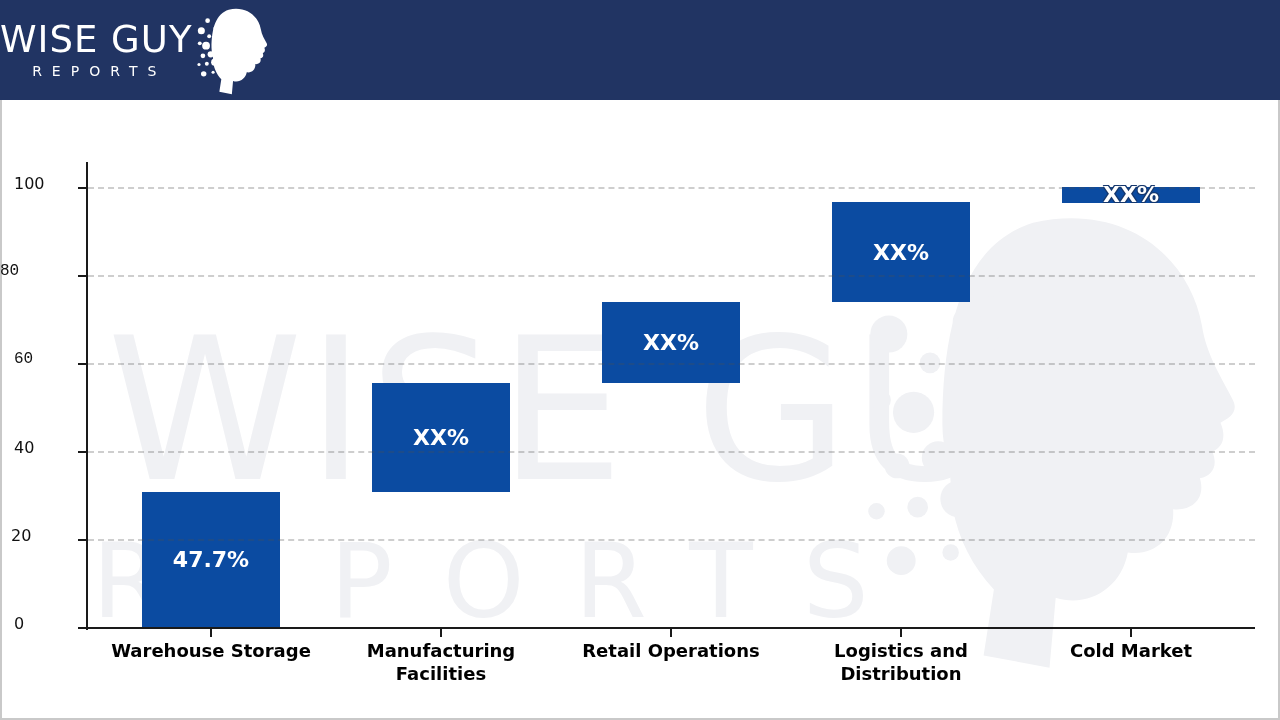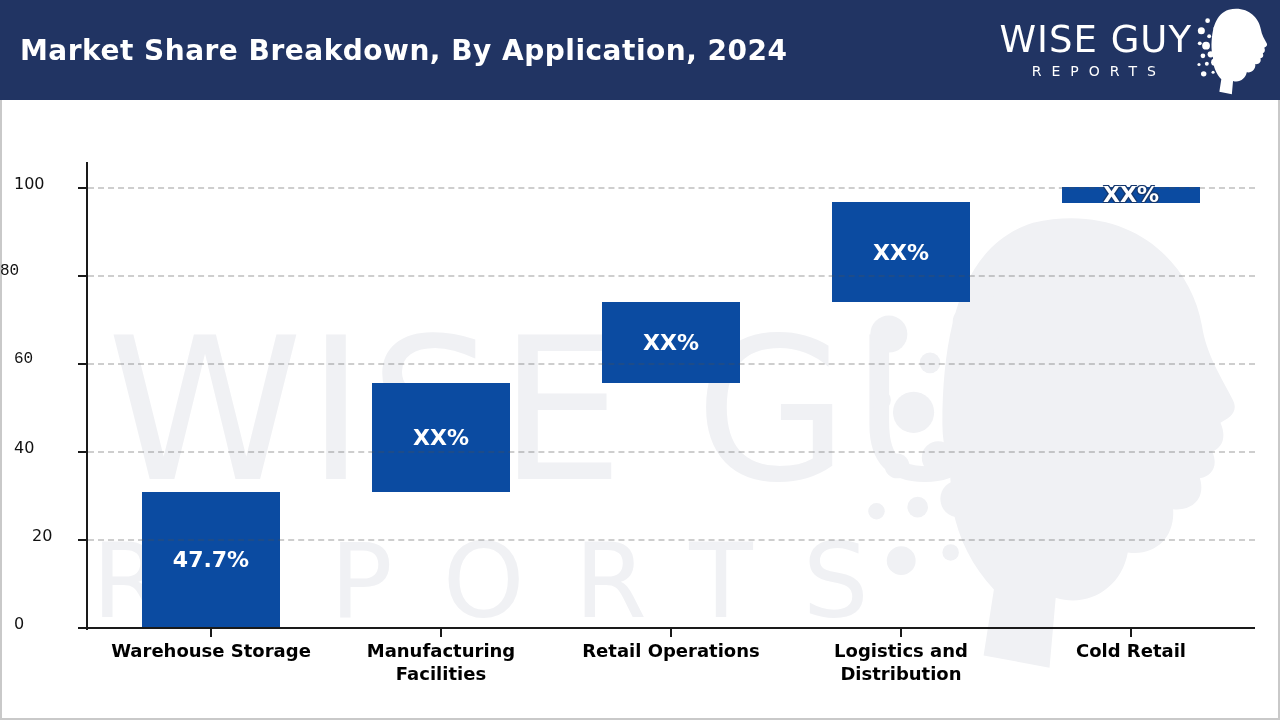"Market Share Breakdown, By Application," div.header-title { html: <div>Market Share Breakdown, By Application, 2024</div> -> none }
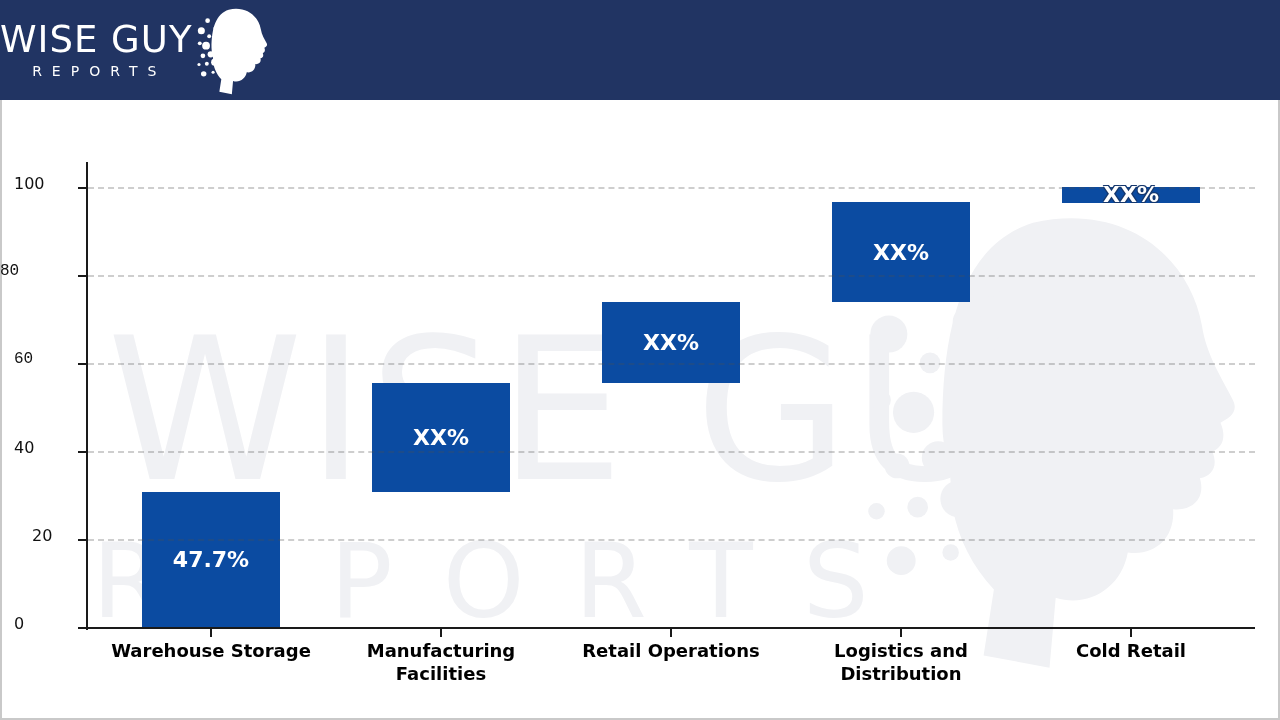"20" div.ytick-label { left: 32px -> 11px }
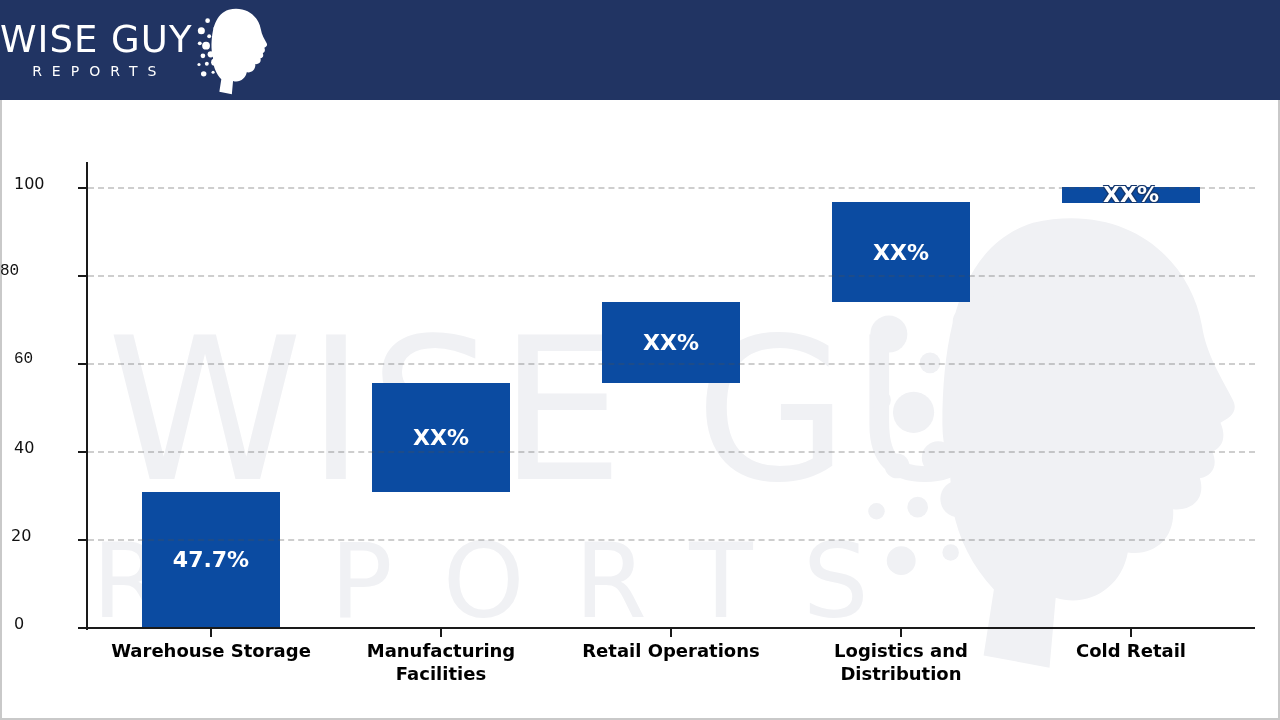"Cold Retail" div.cat-label { text: Retail -> Market }
